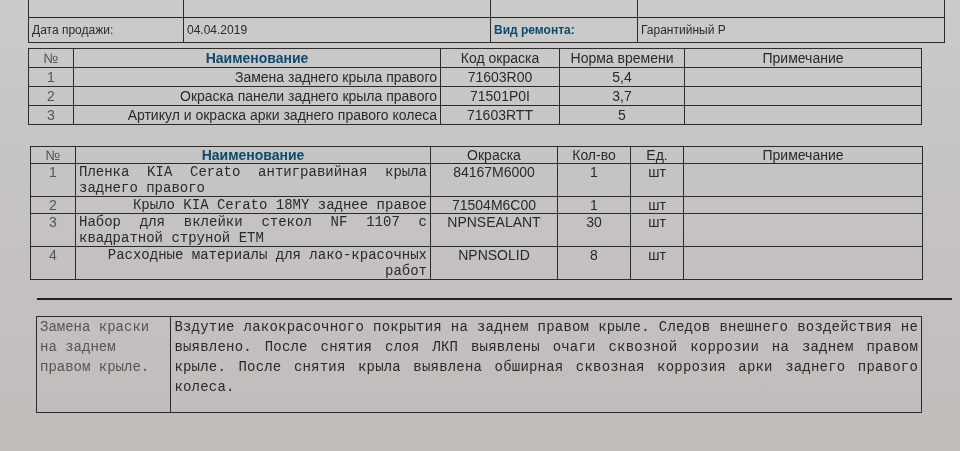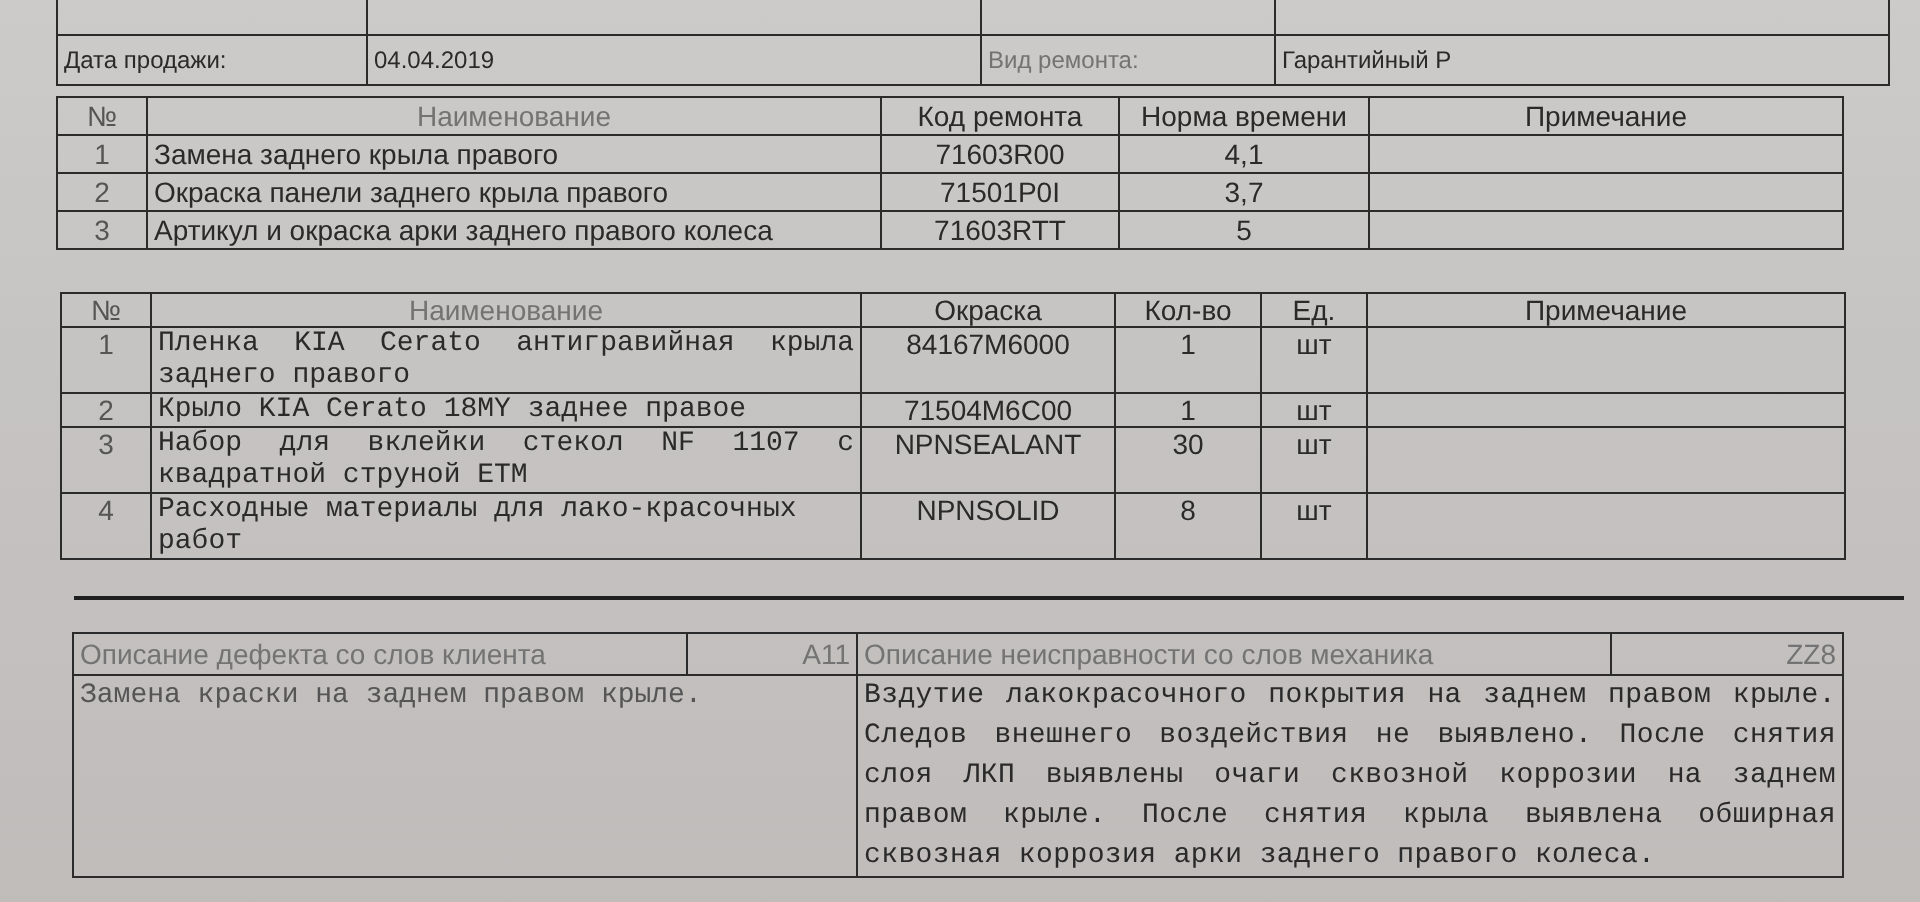"Вид ремонта:" .bold { color: #737373 -> #0c4a6e; font-weight: normal -> bold }
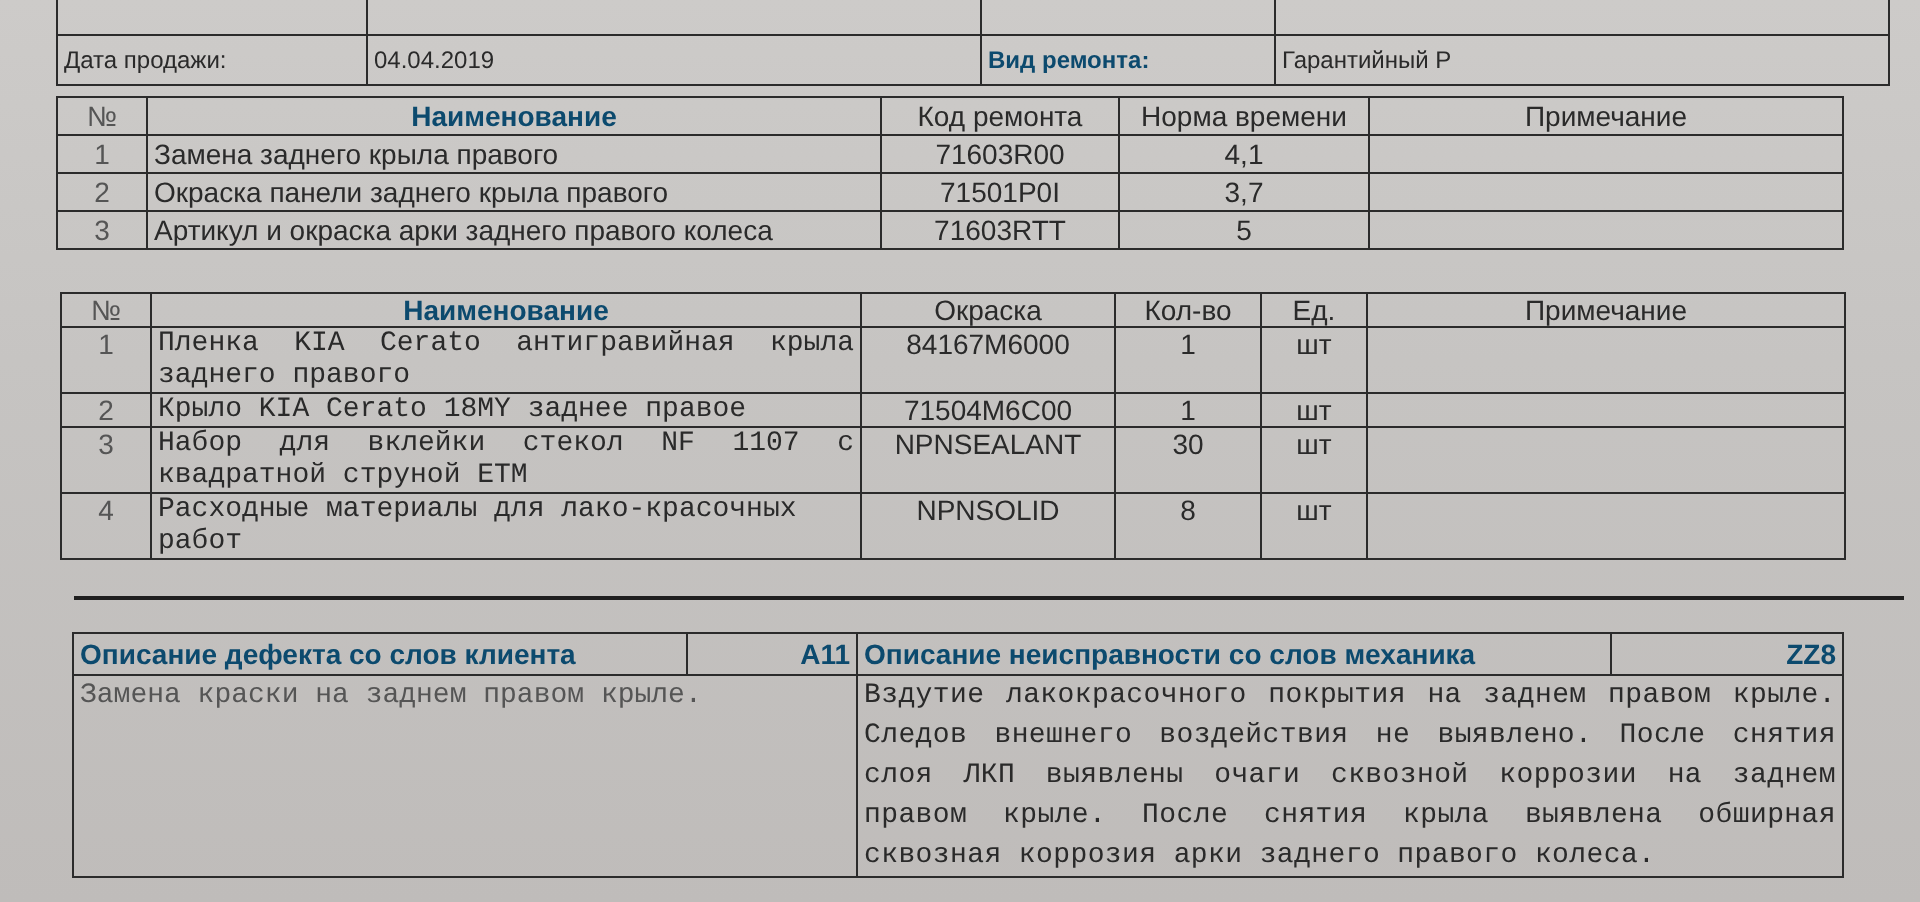"Код ремонта" th.c { text: ремонта -> окраска }
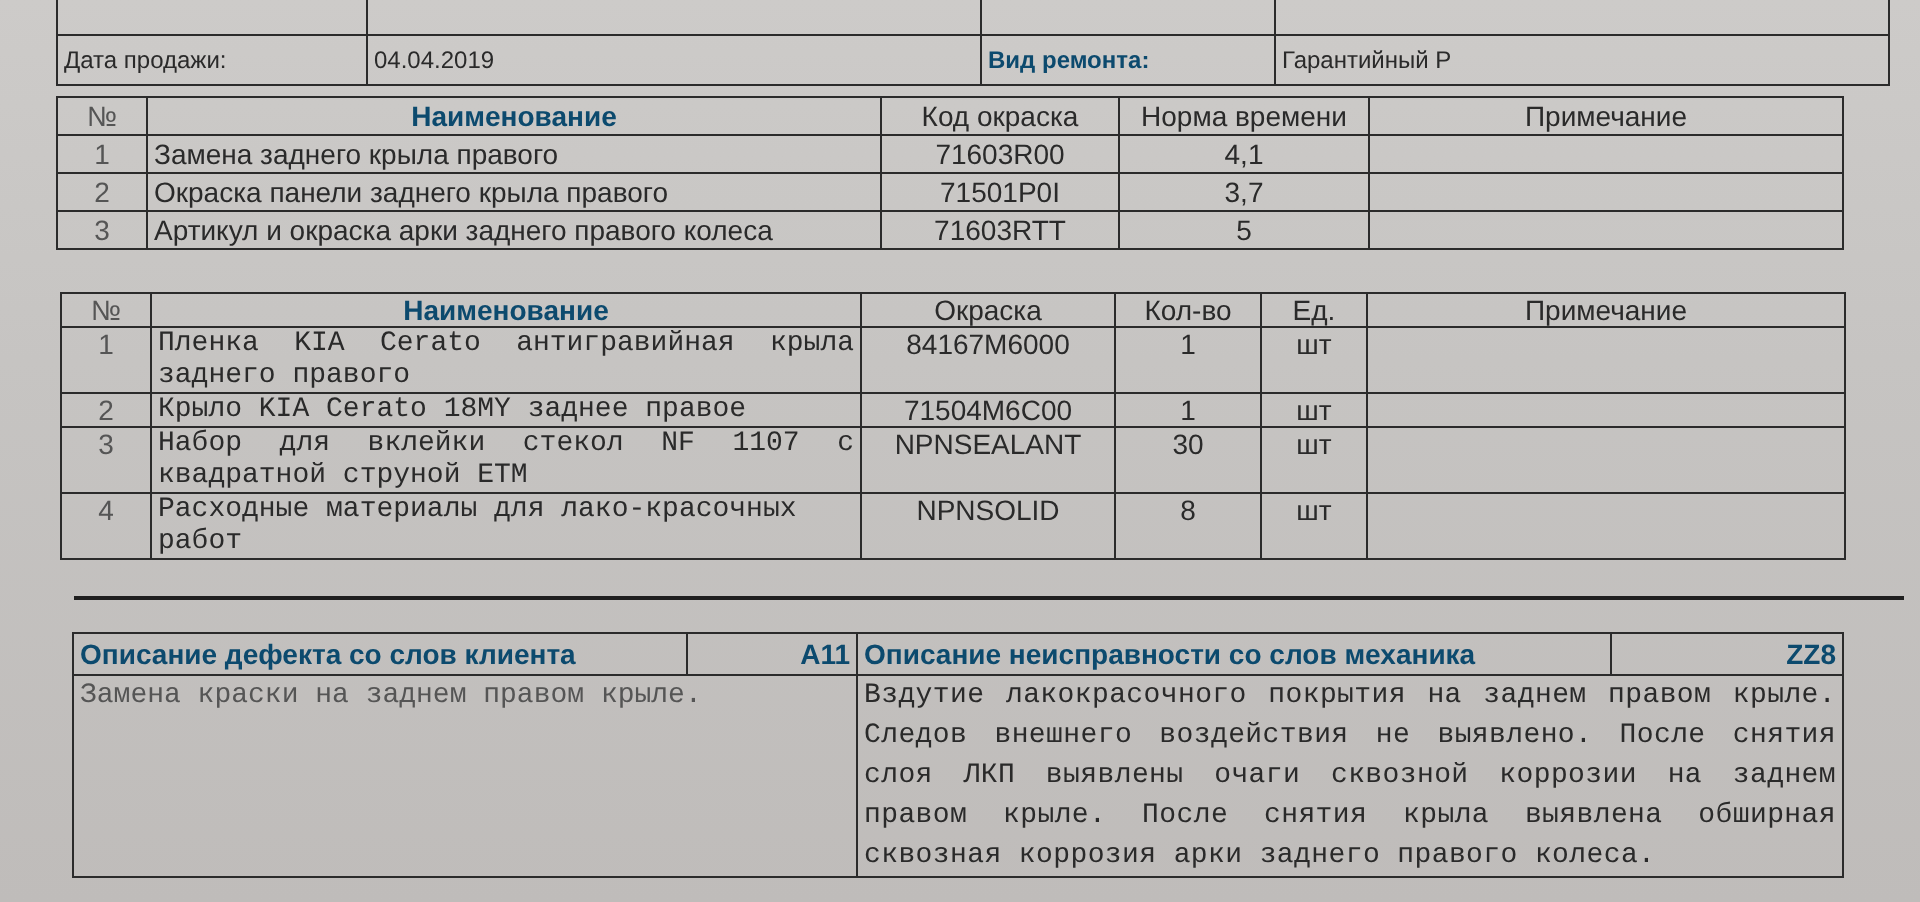"Замена заднего крыла правого" .l { text-align: left -> right }
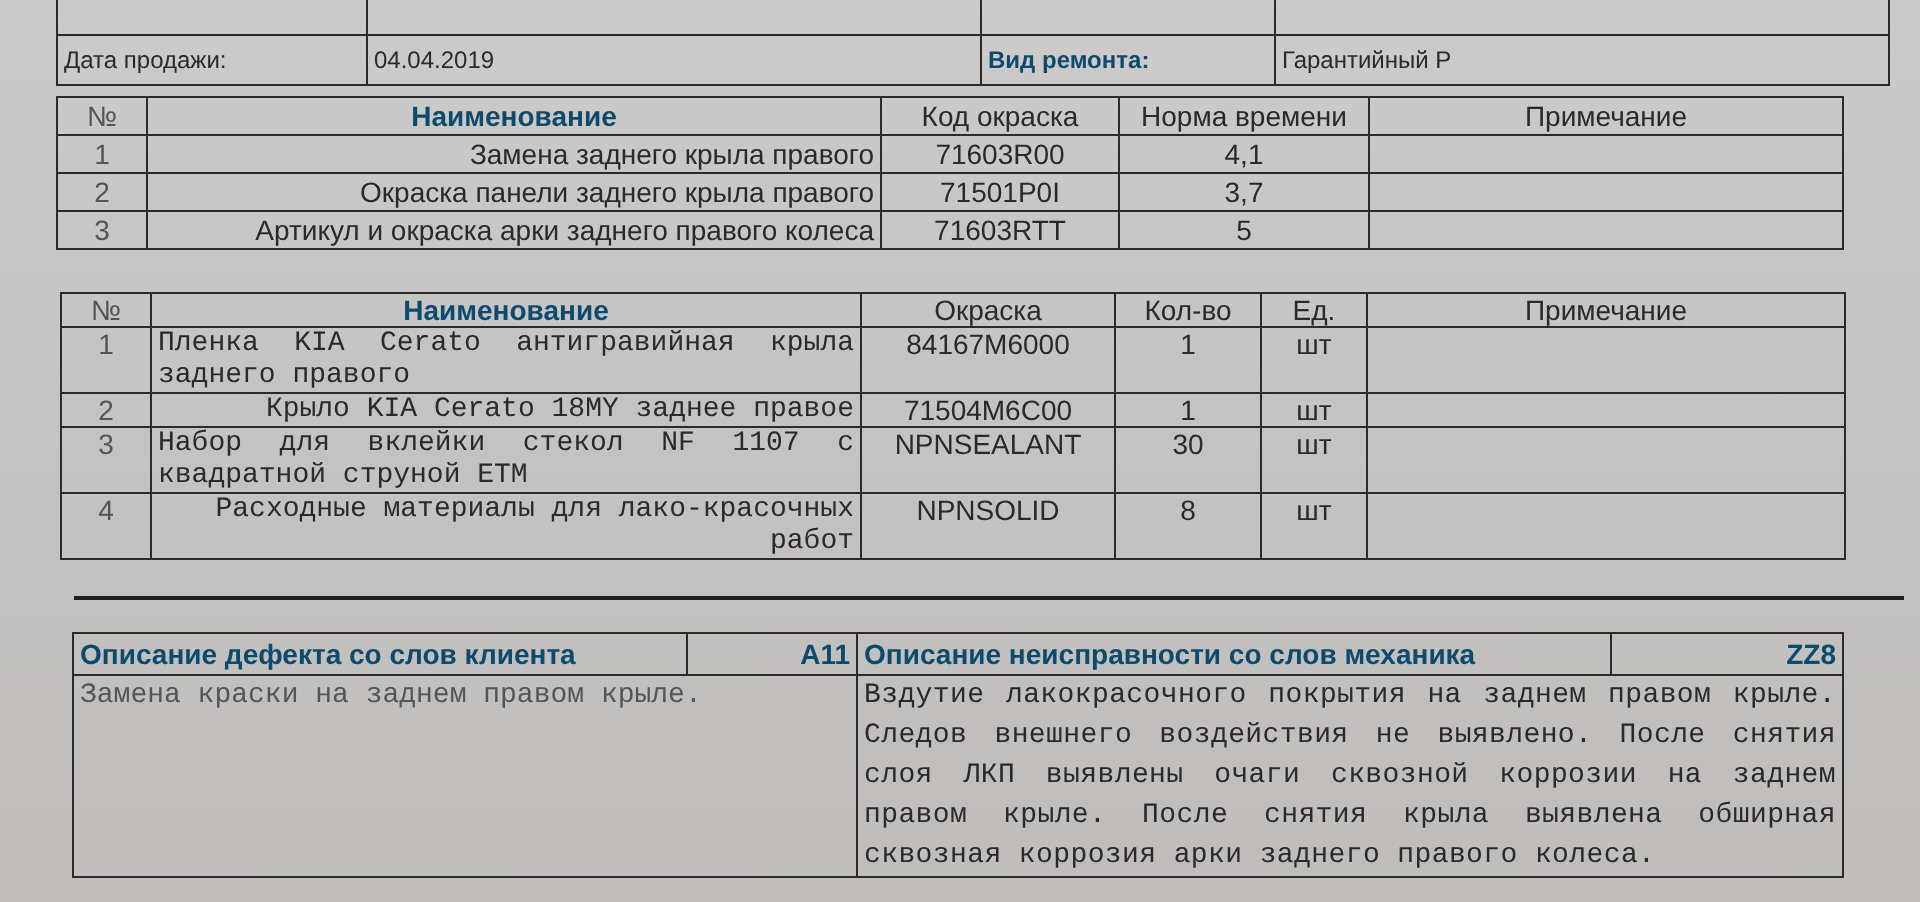"4,1" td.c { text: 4,1 -> 5,4 }
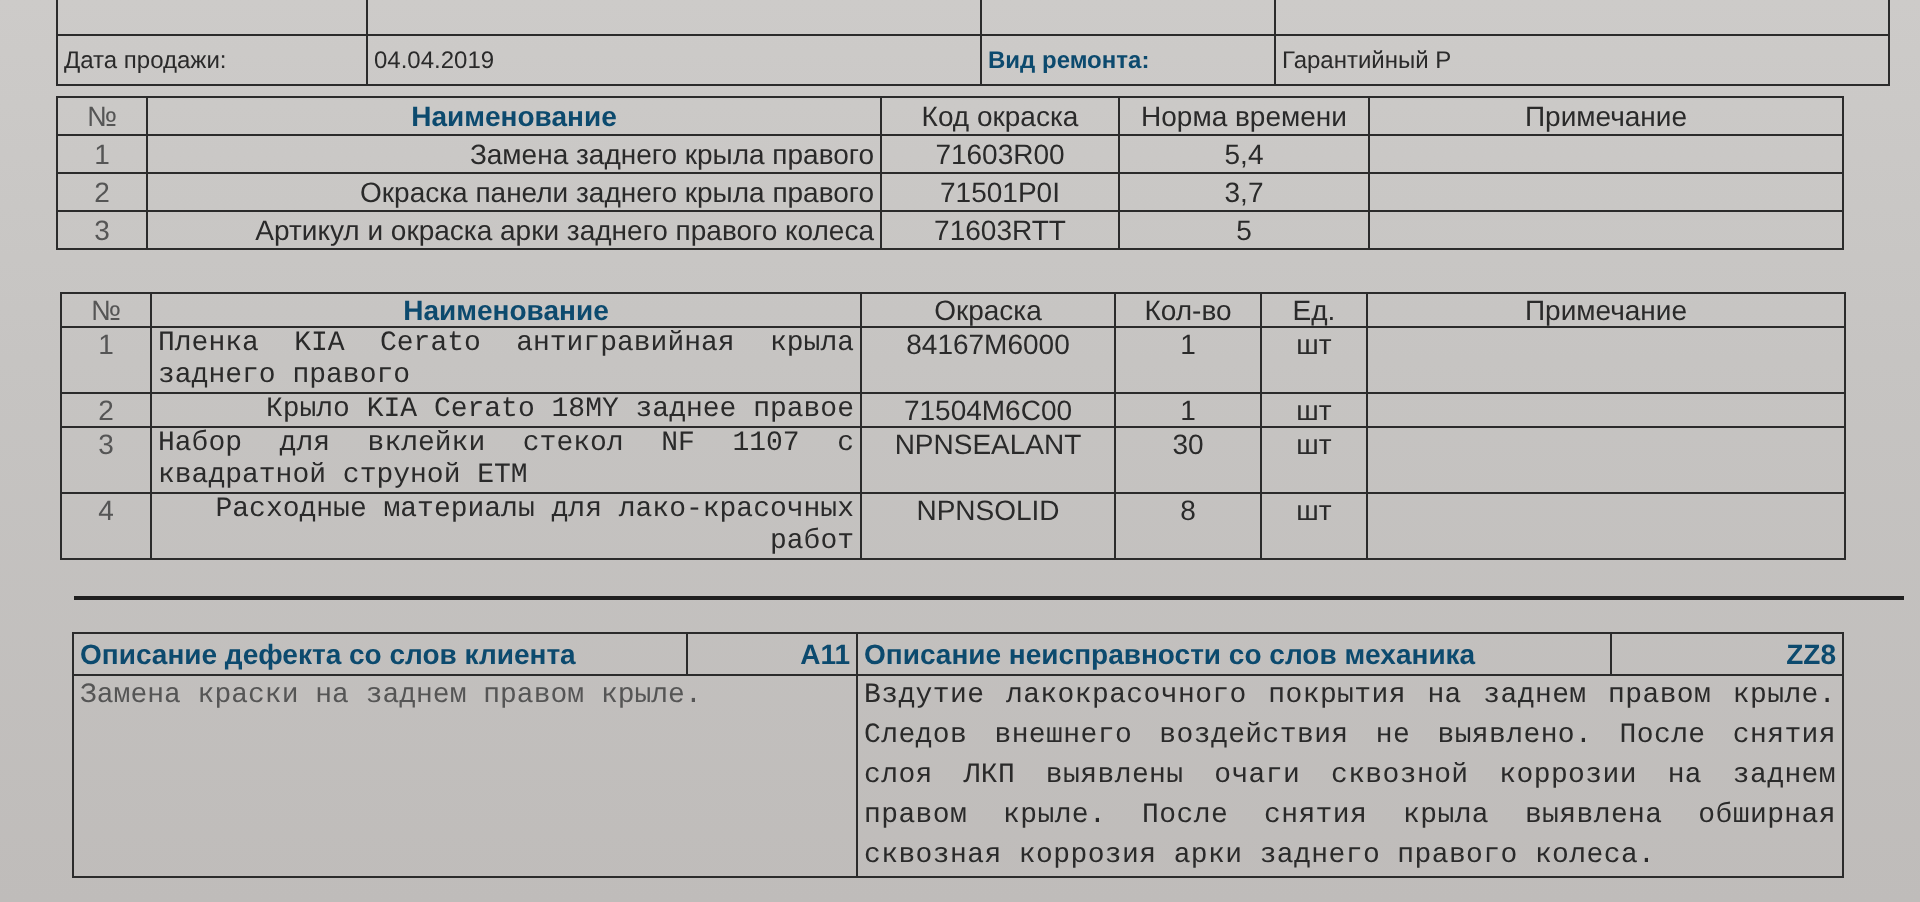"Описание дефекта со слов клиента" tr { html: <tr> <td>Описание дефекта со слов клиента</td> <td>A11</td> <td>Описание неисправности со слов механика</td> <td>ZZ8</td> </tr> -> none }
